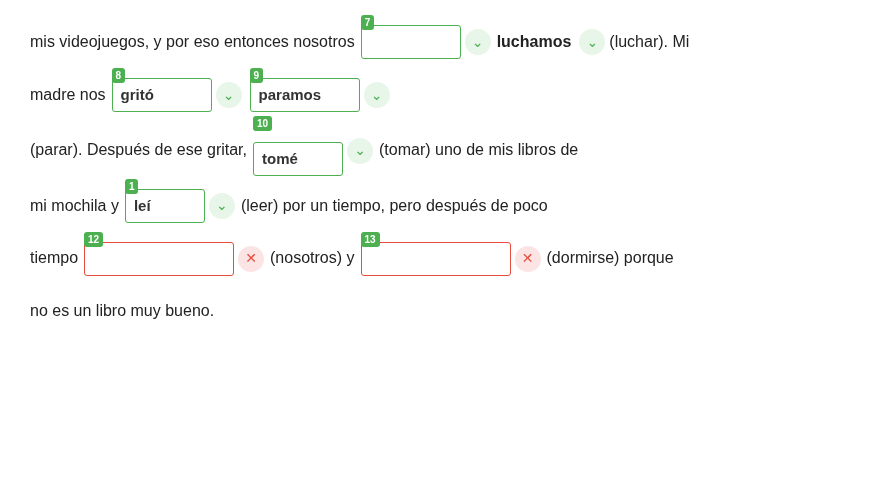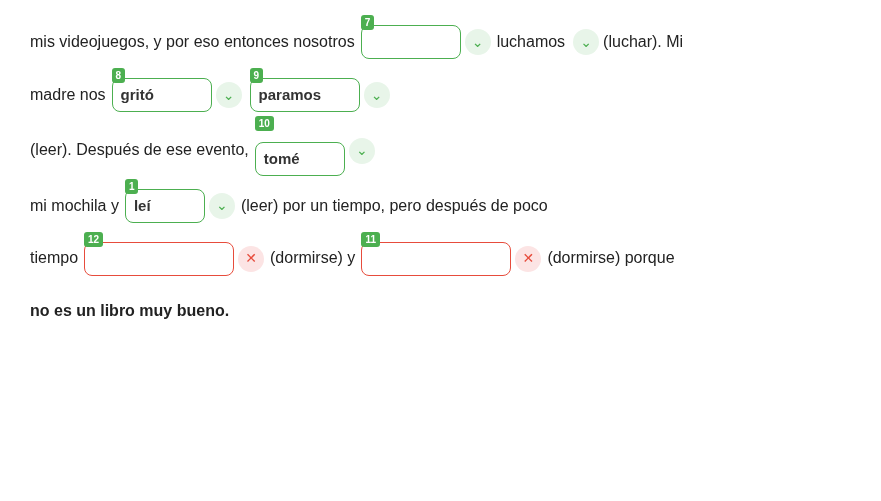"luchamos" span.text-part { font-weight: normal -> bold }
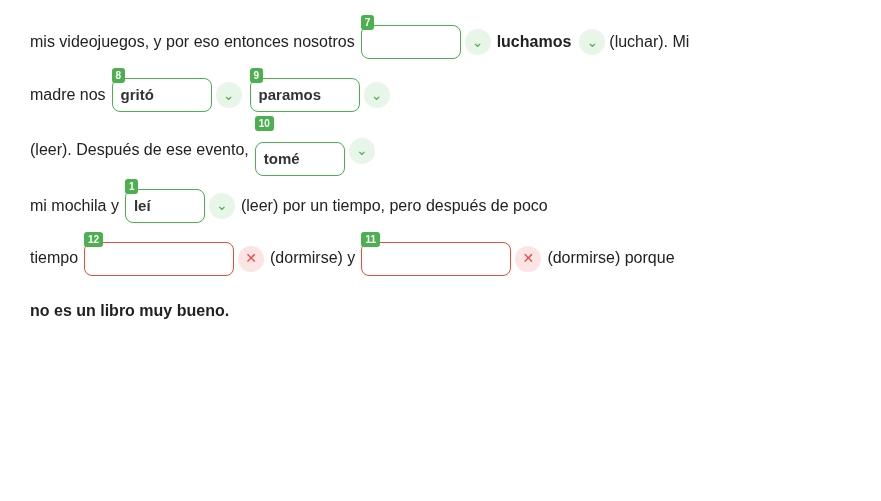"gritó" .input-box { border-radius: 8px -> 3px }
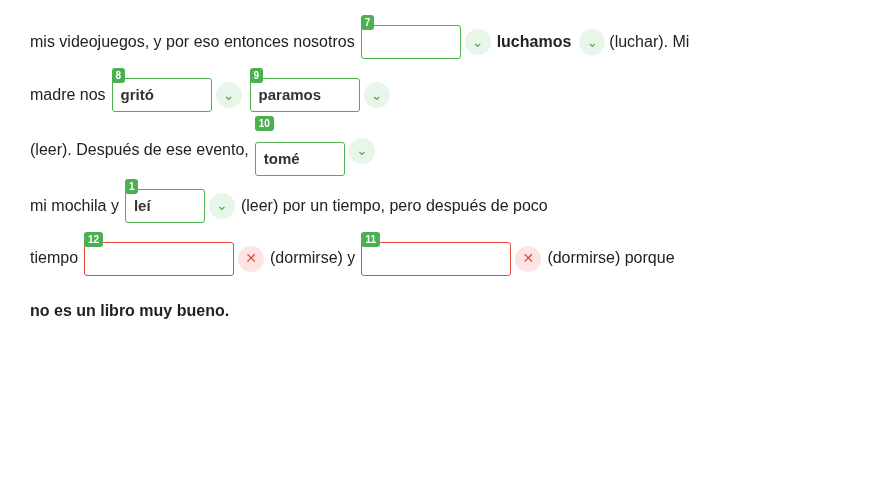"(leer). Después de ese evento," span.text-part { text: leer). Después de ese evento -> parar). Después de ese gritar }
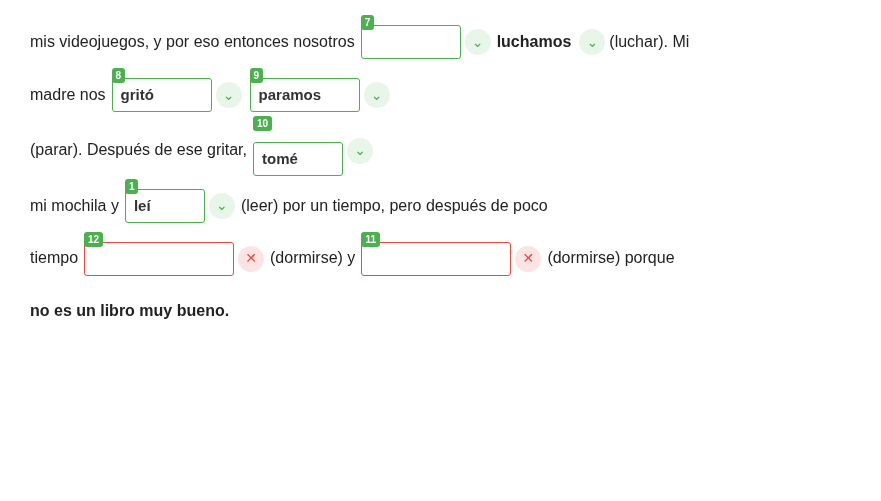"(tomar) uno de mis libros" span.text-part { html: none -> <span>(tomar) uno de mis libros de</span> }
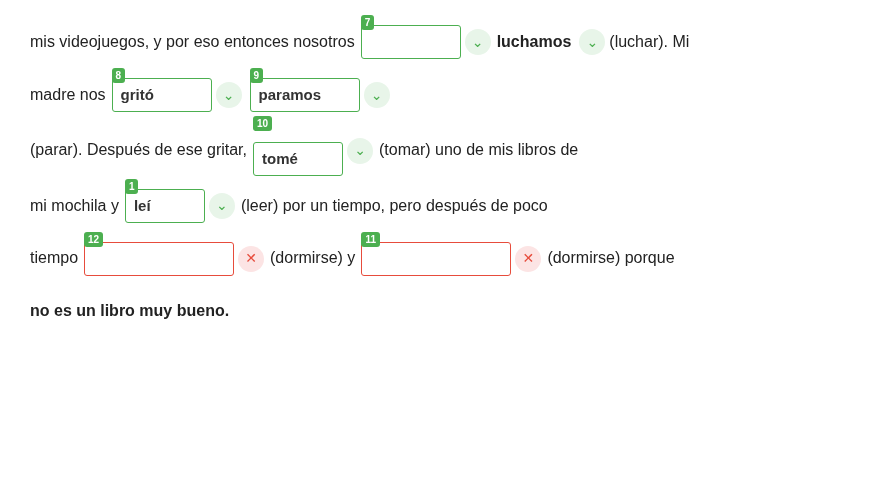"11" span.badge { text: 11 -> 13 }
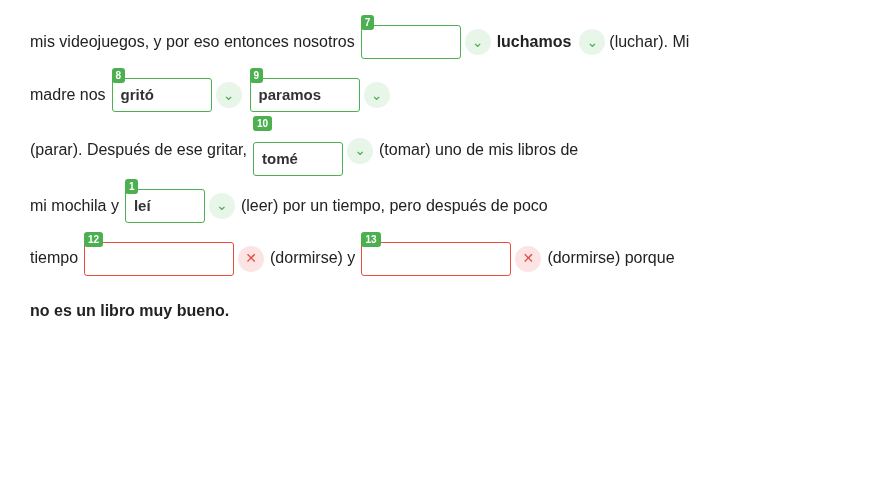"(dormirse) y" span.text-part { text: dormirse -> nosotros }
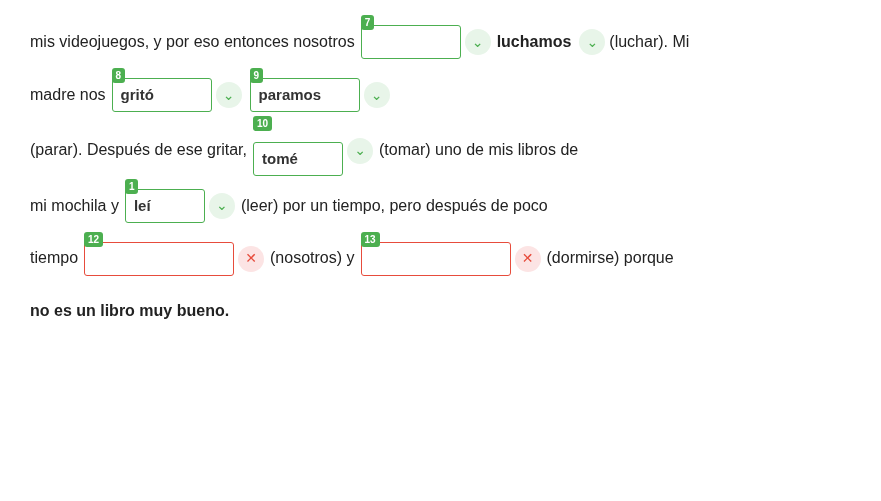"no es un libro muy" .last-line { font-weight: bold -> none }
